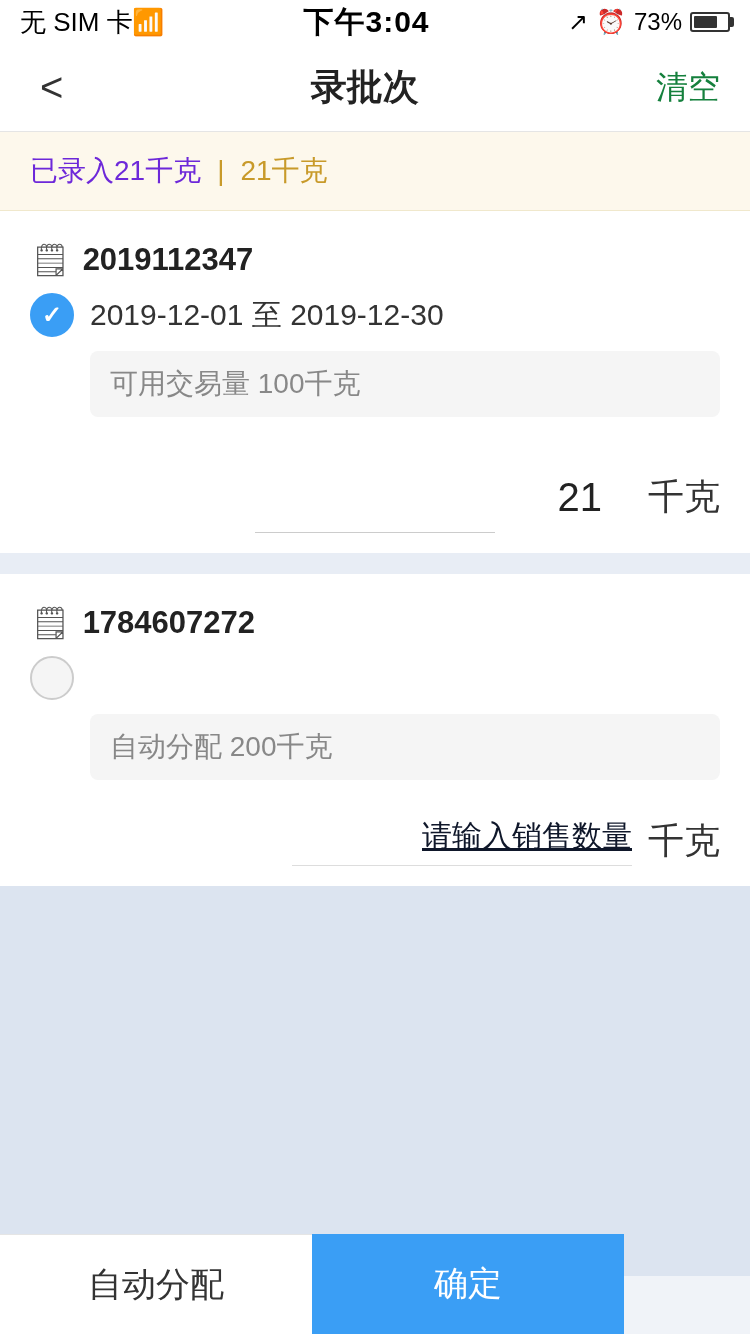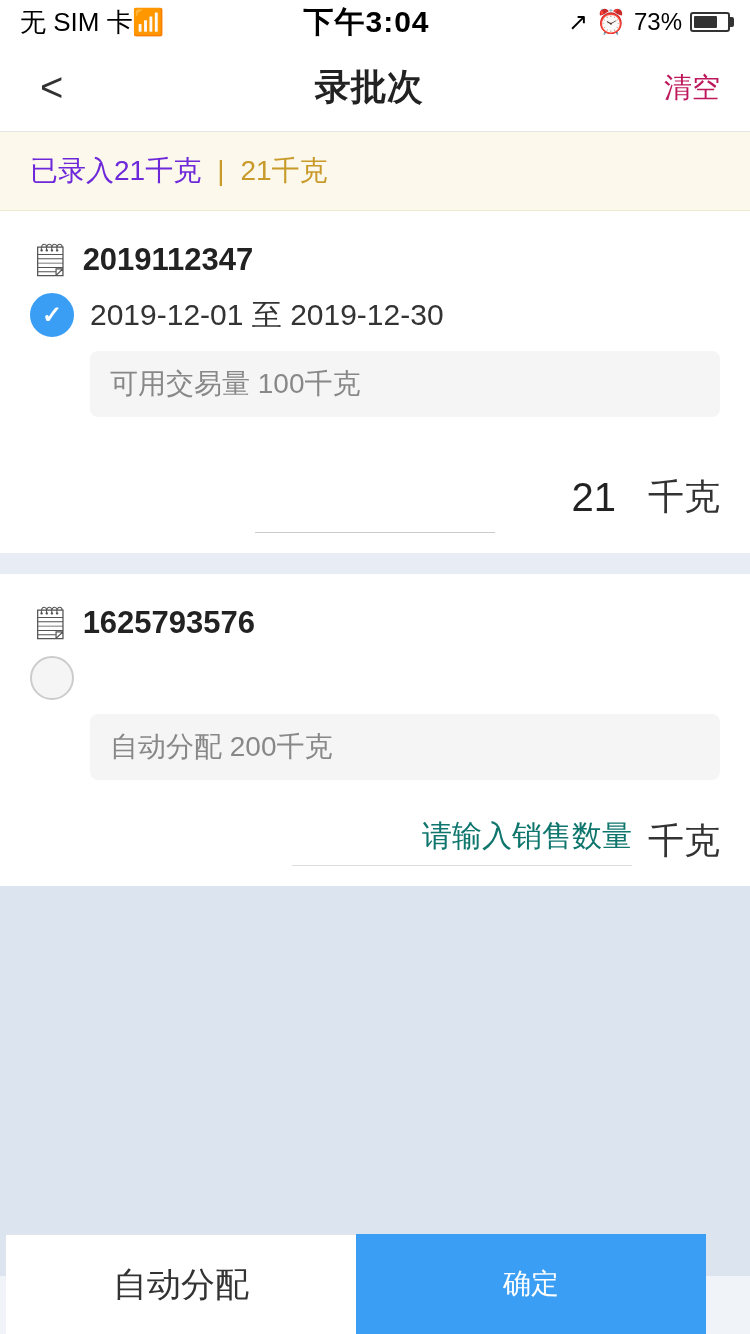"清空" .nav-action { color: #be185d -> #15803d; font-size: 28px -> 32px }
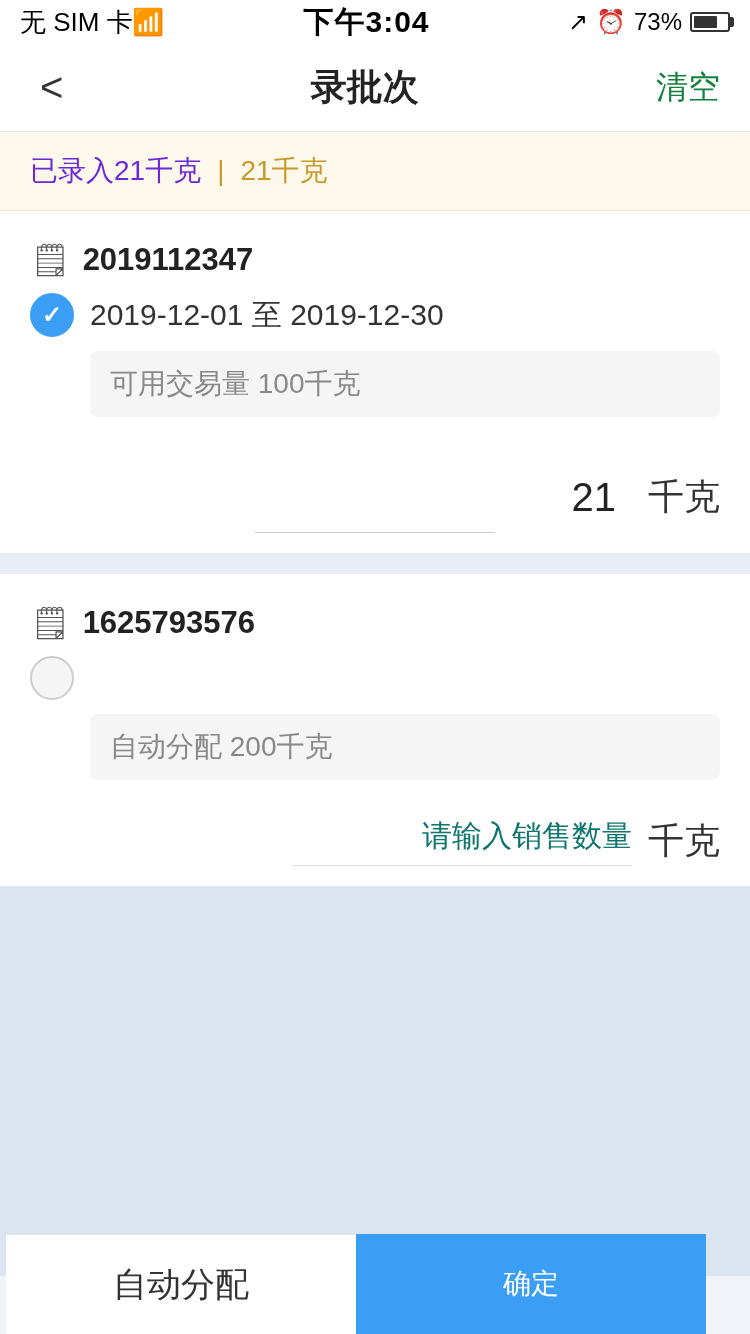"21" div { gap: 16px -> 30px }
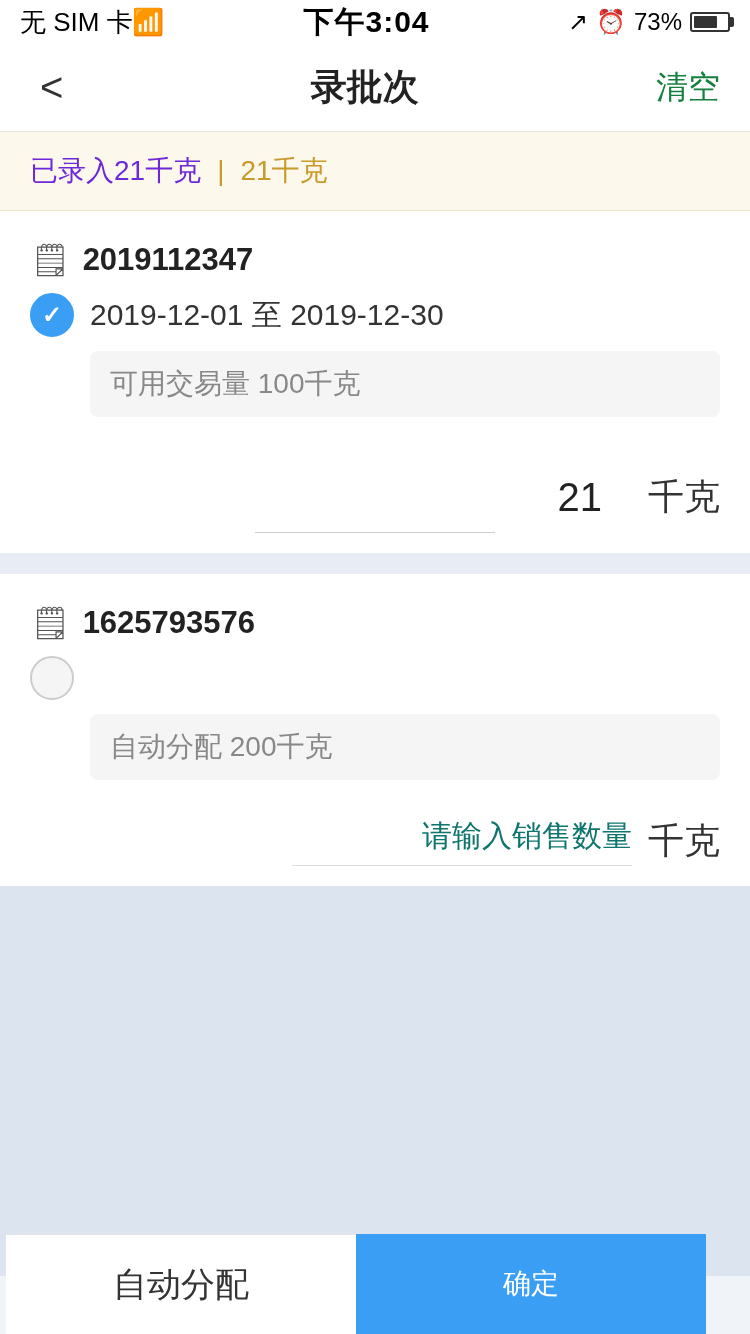"1625793576" span.batch-id { text: 1625793576 -> 1784607272 }
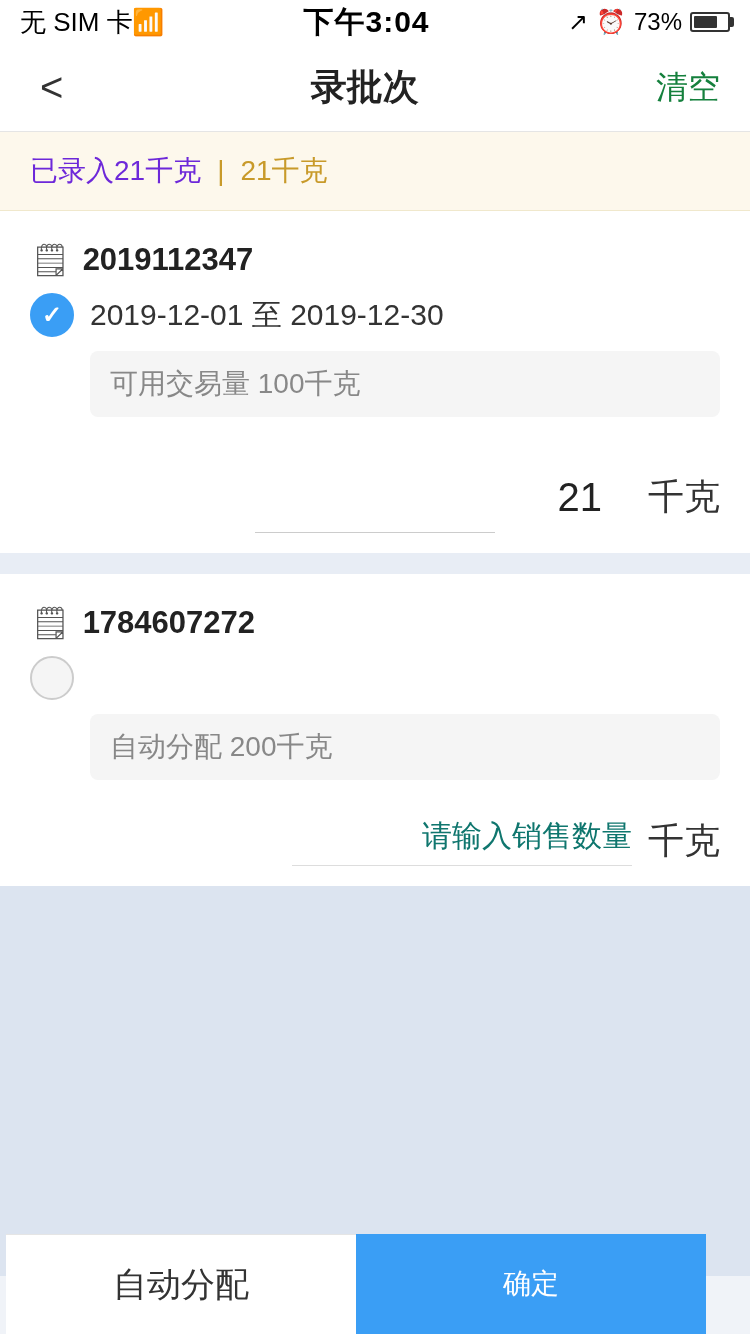"请输入销售数量" .input-placeholder-text { color: #0f766e -> #0f172a; text-decoration: none -> underline }
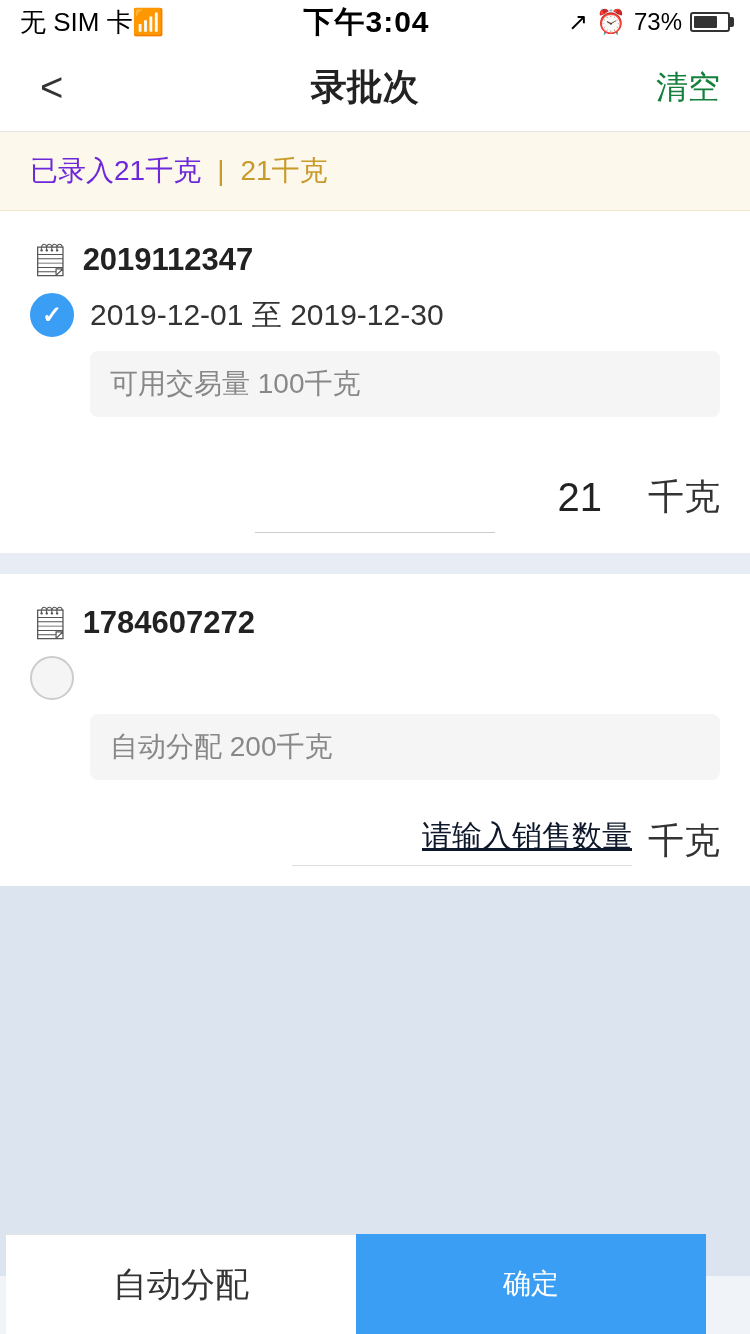"自动分配" .bottom-bar { left: 6px -> 0; width: 700px -> 624px }
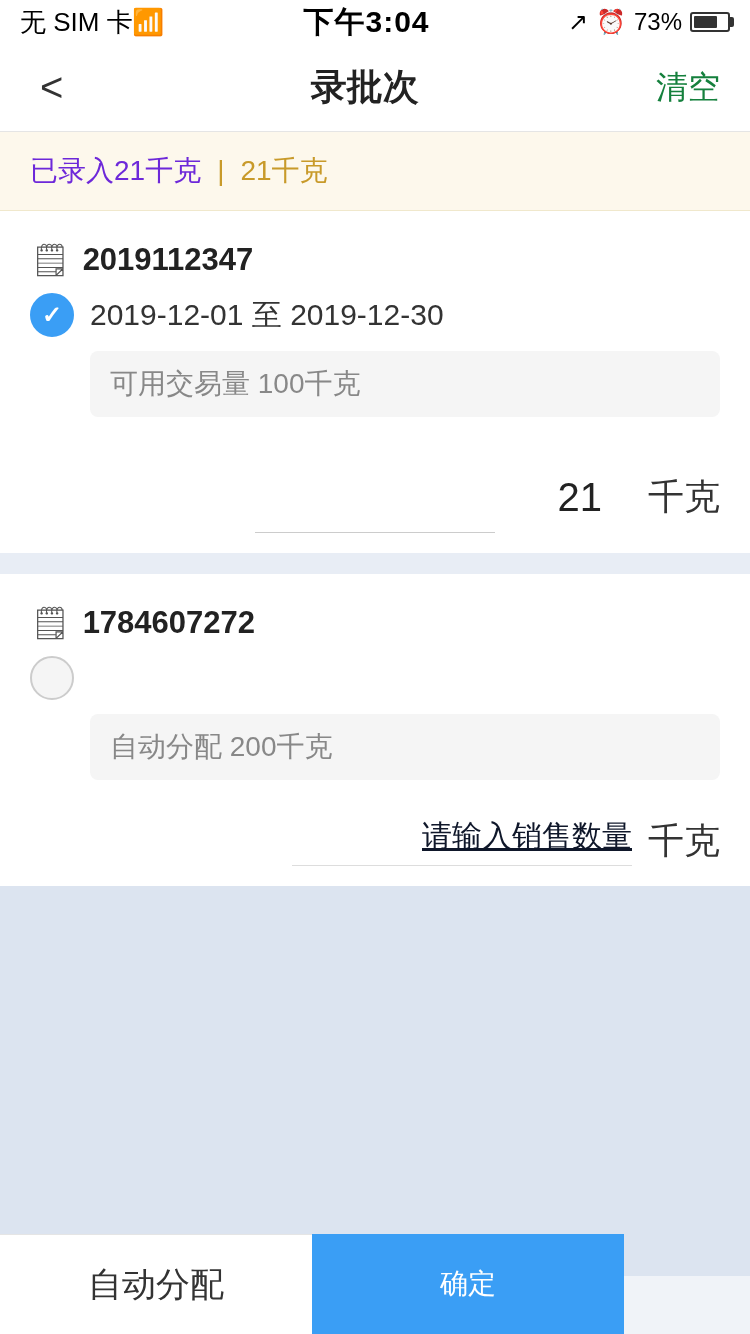"确定" .btn-confirm { font-size: 28px -> 34px }
